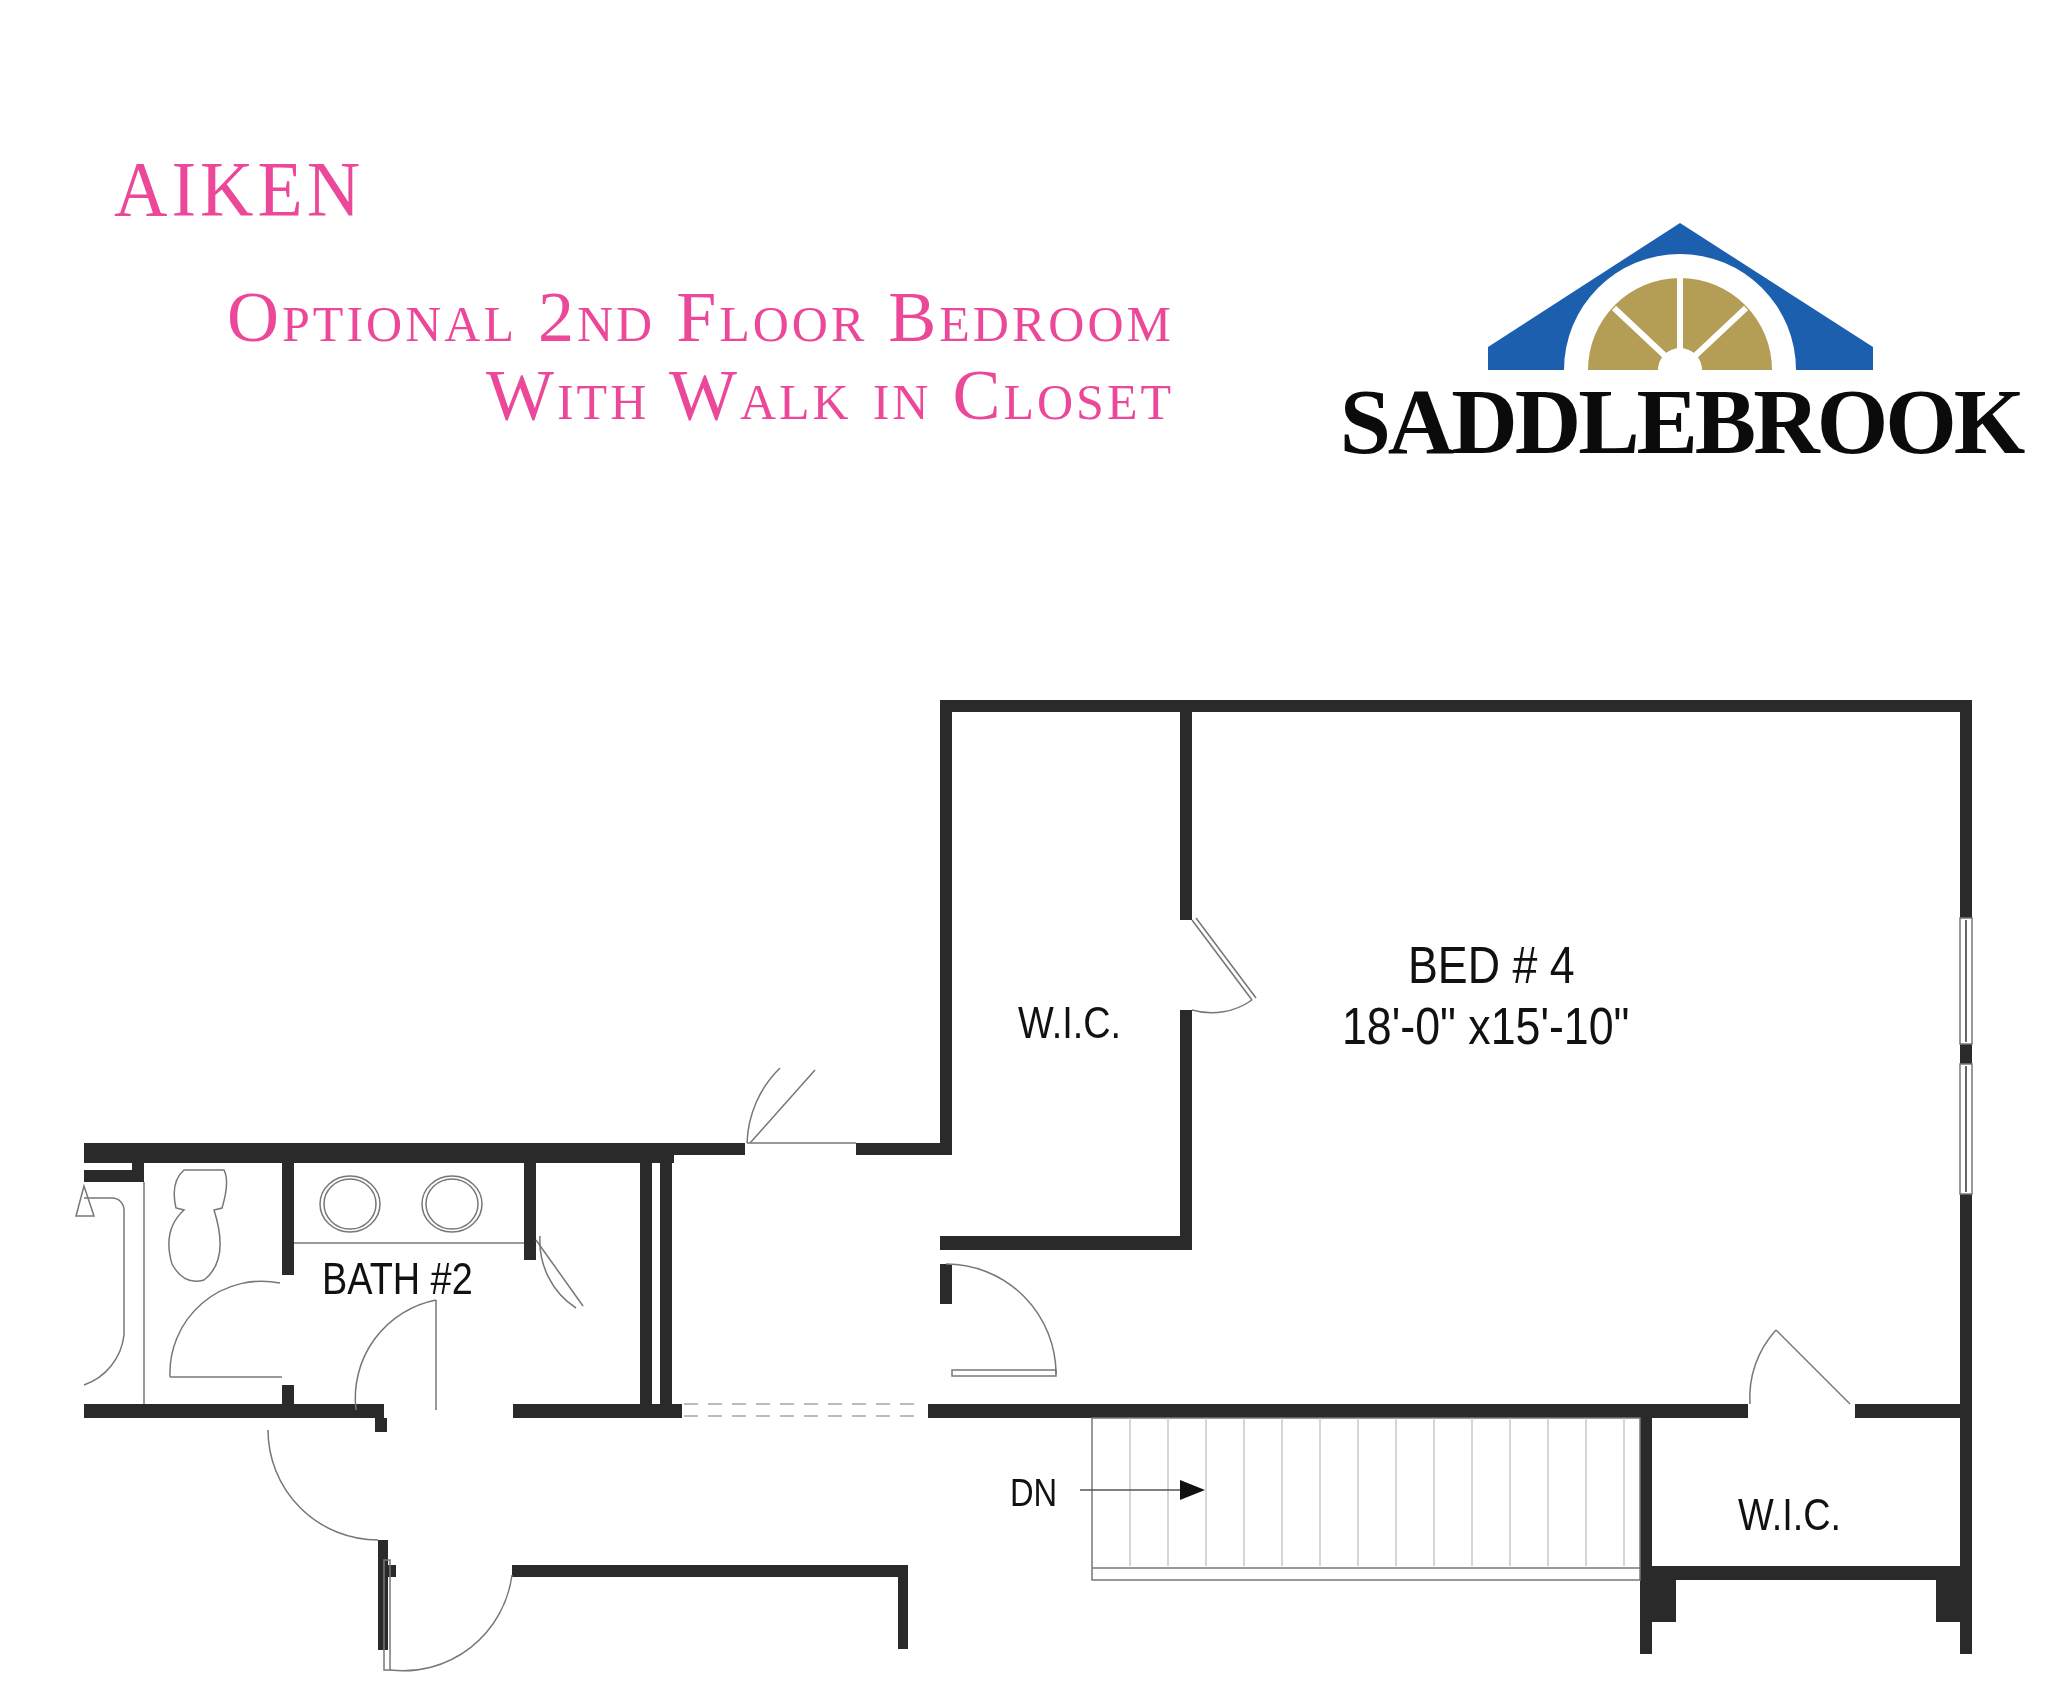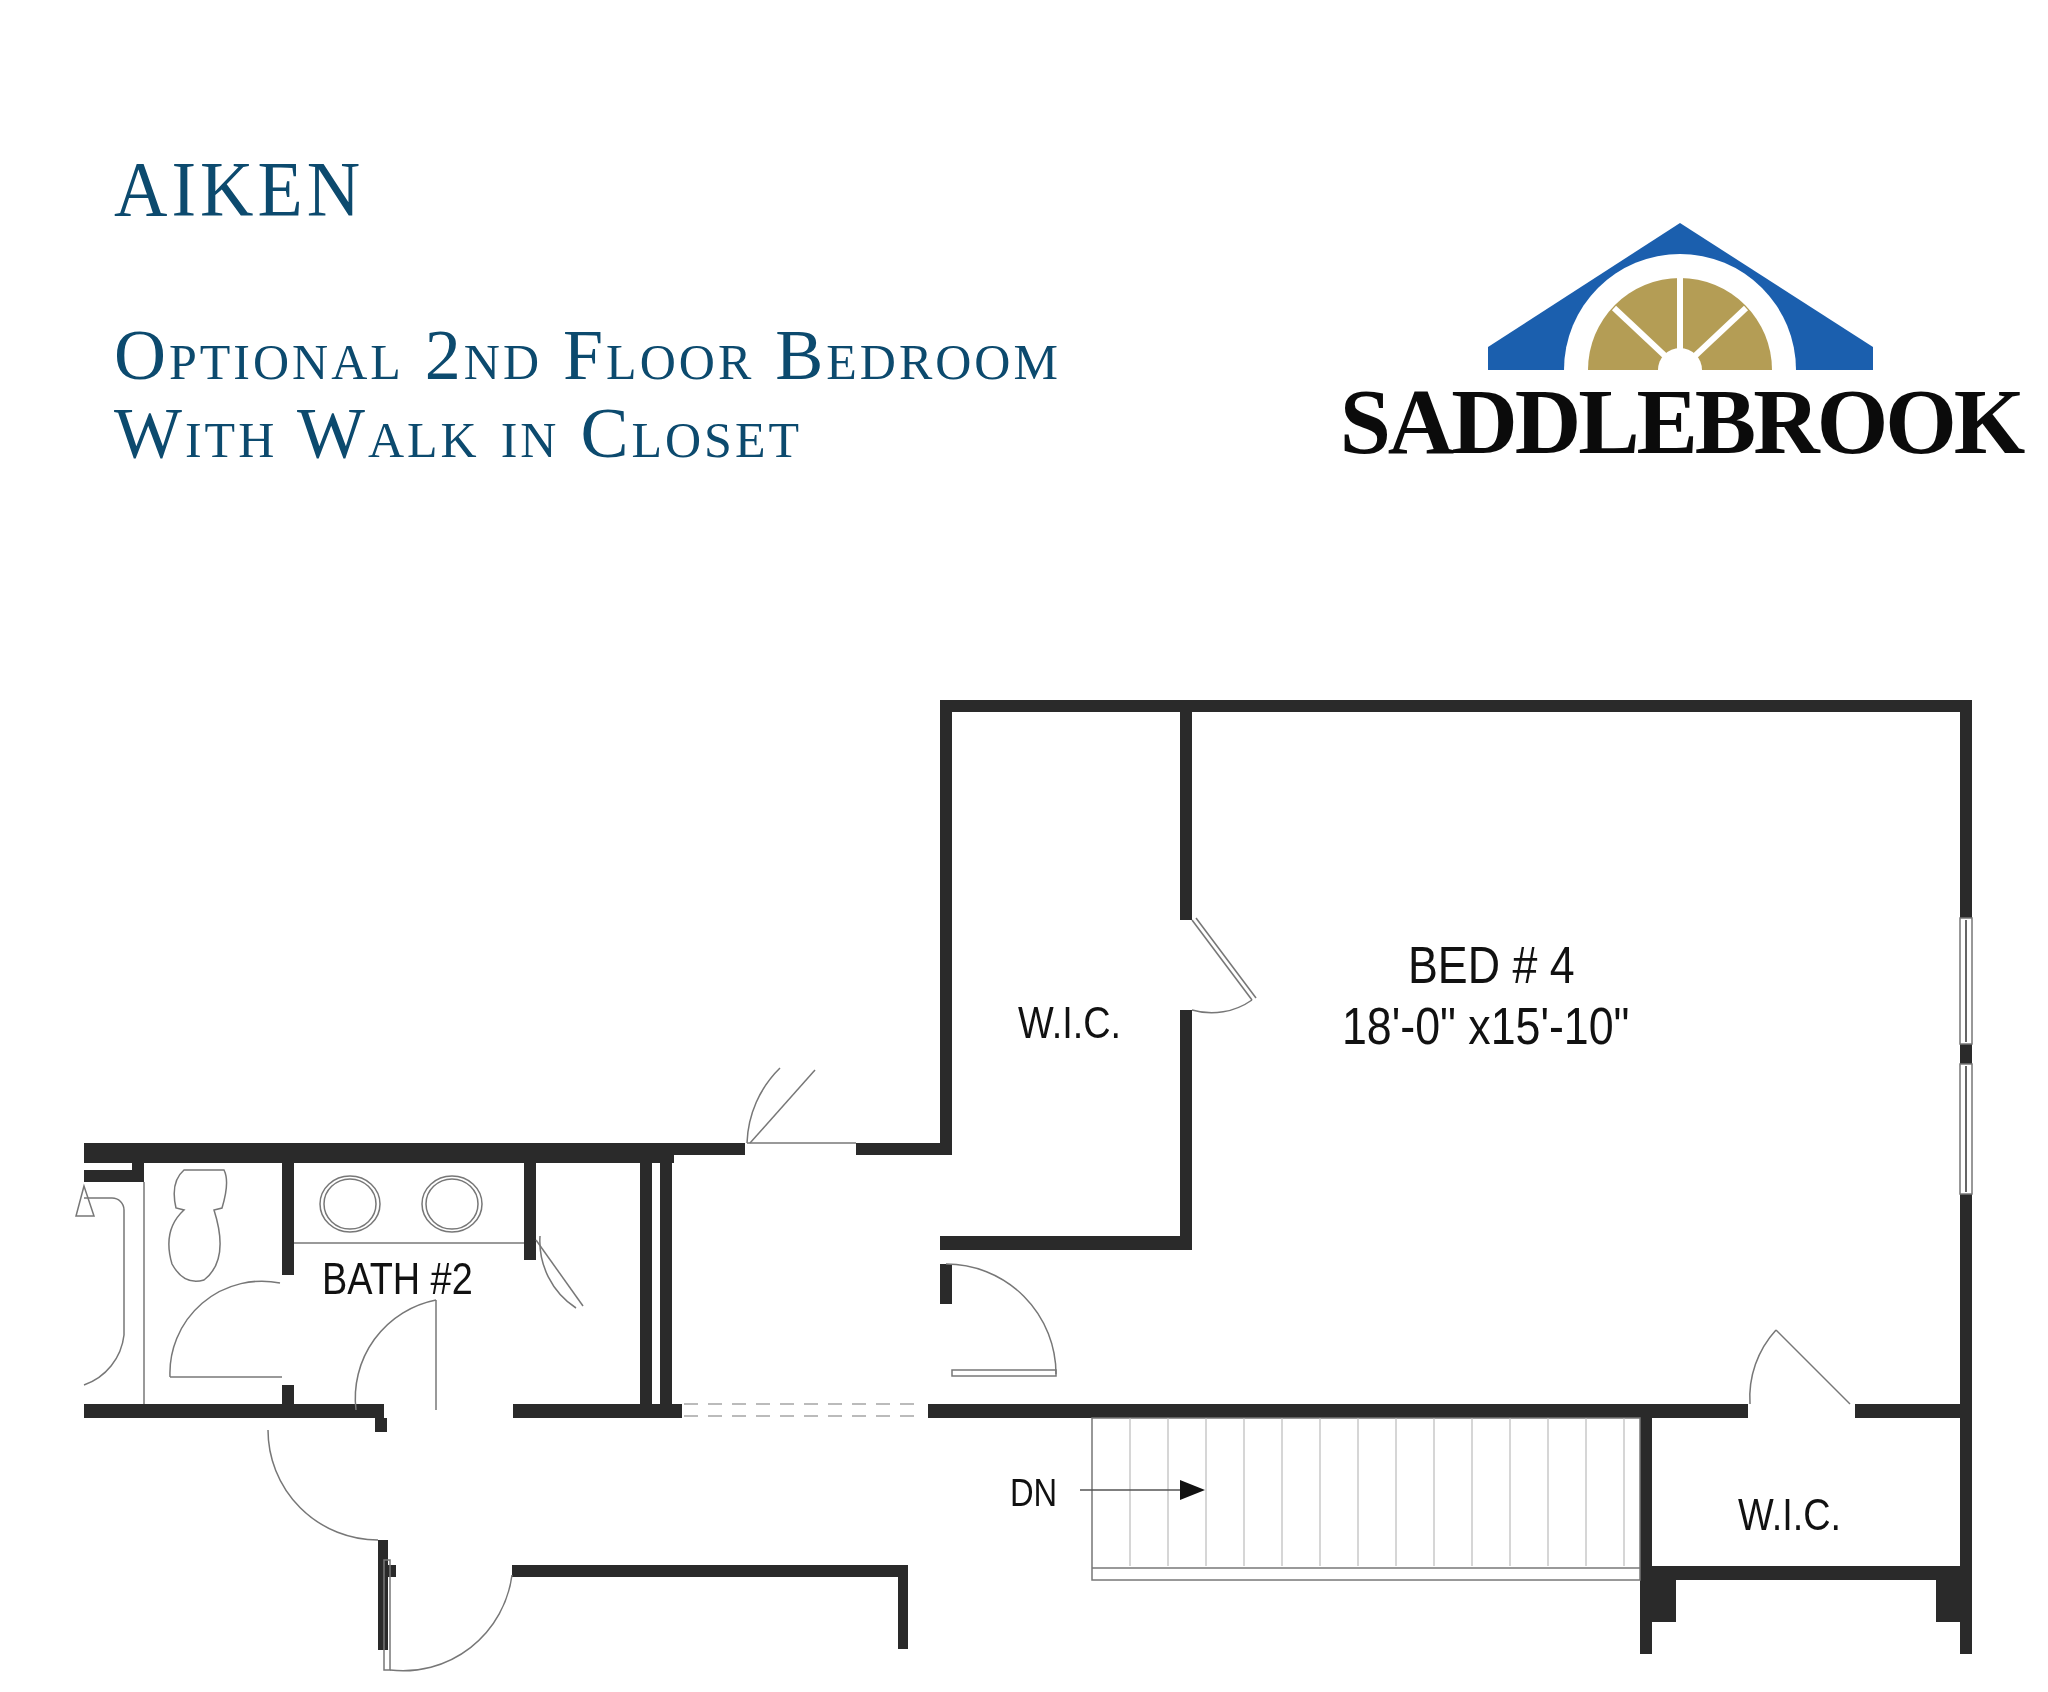"AIKEN" .title-block { color: #0c4a6e -> #ec4899 }
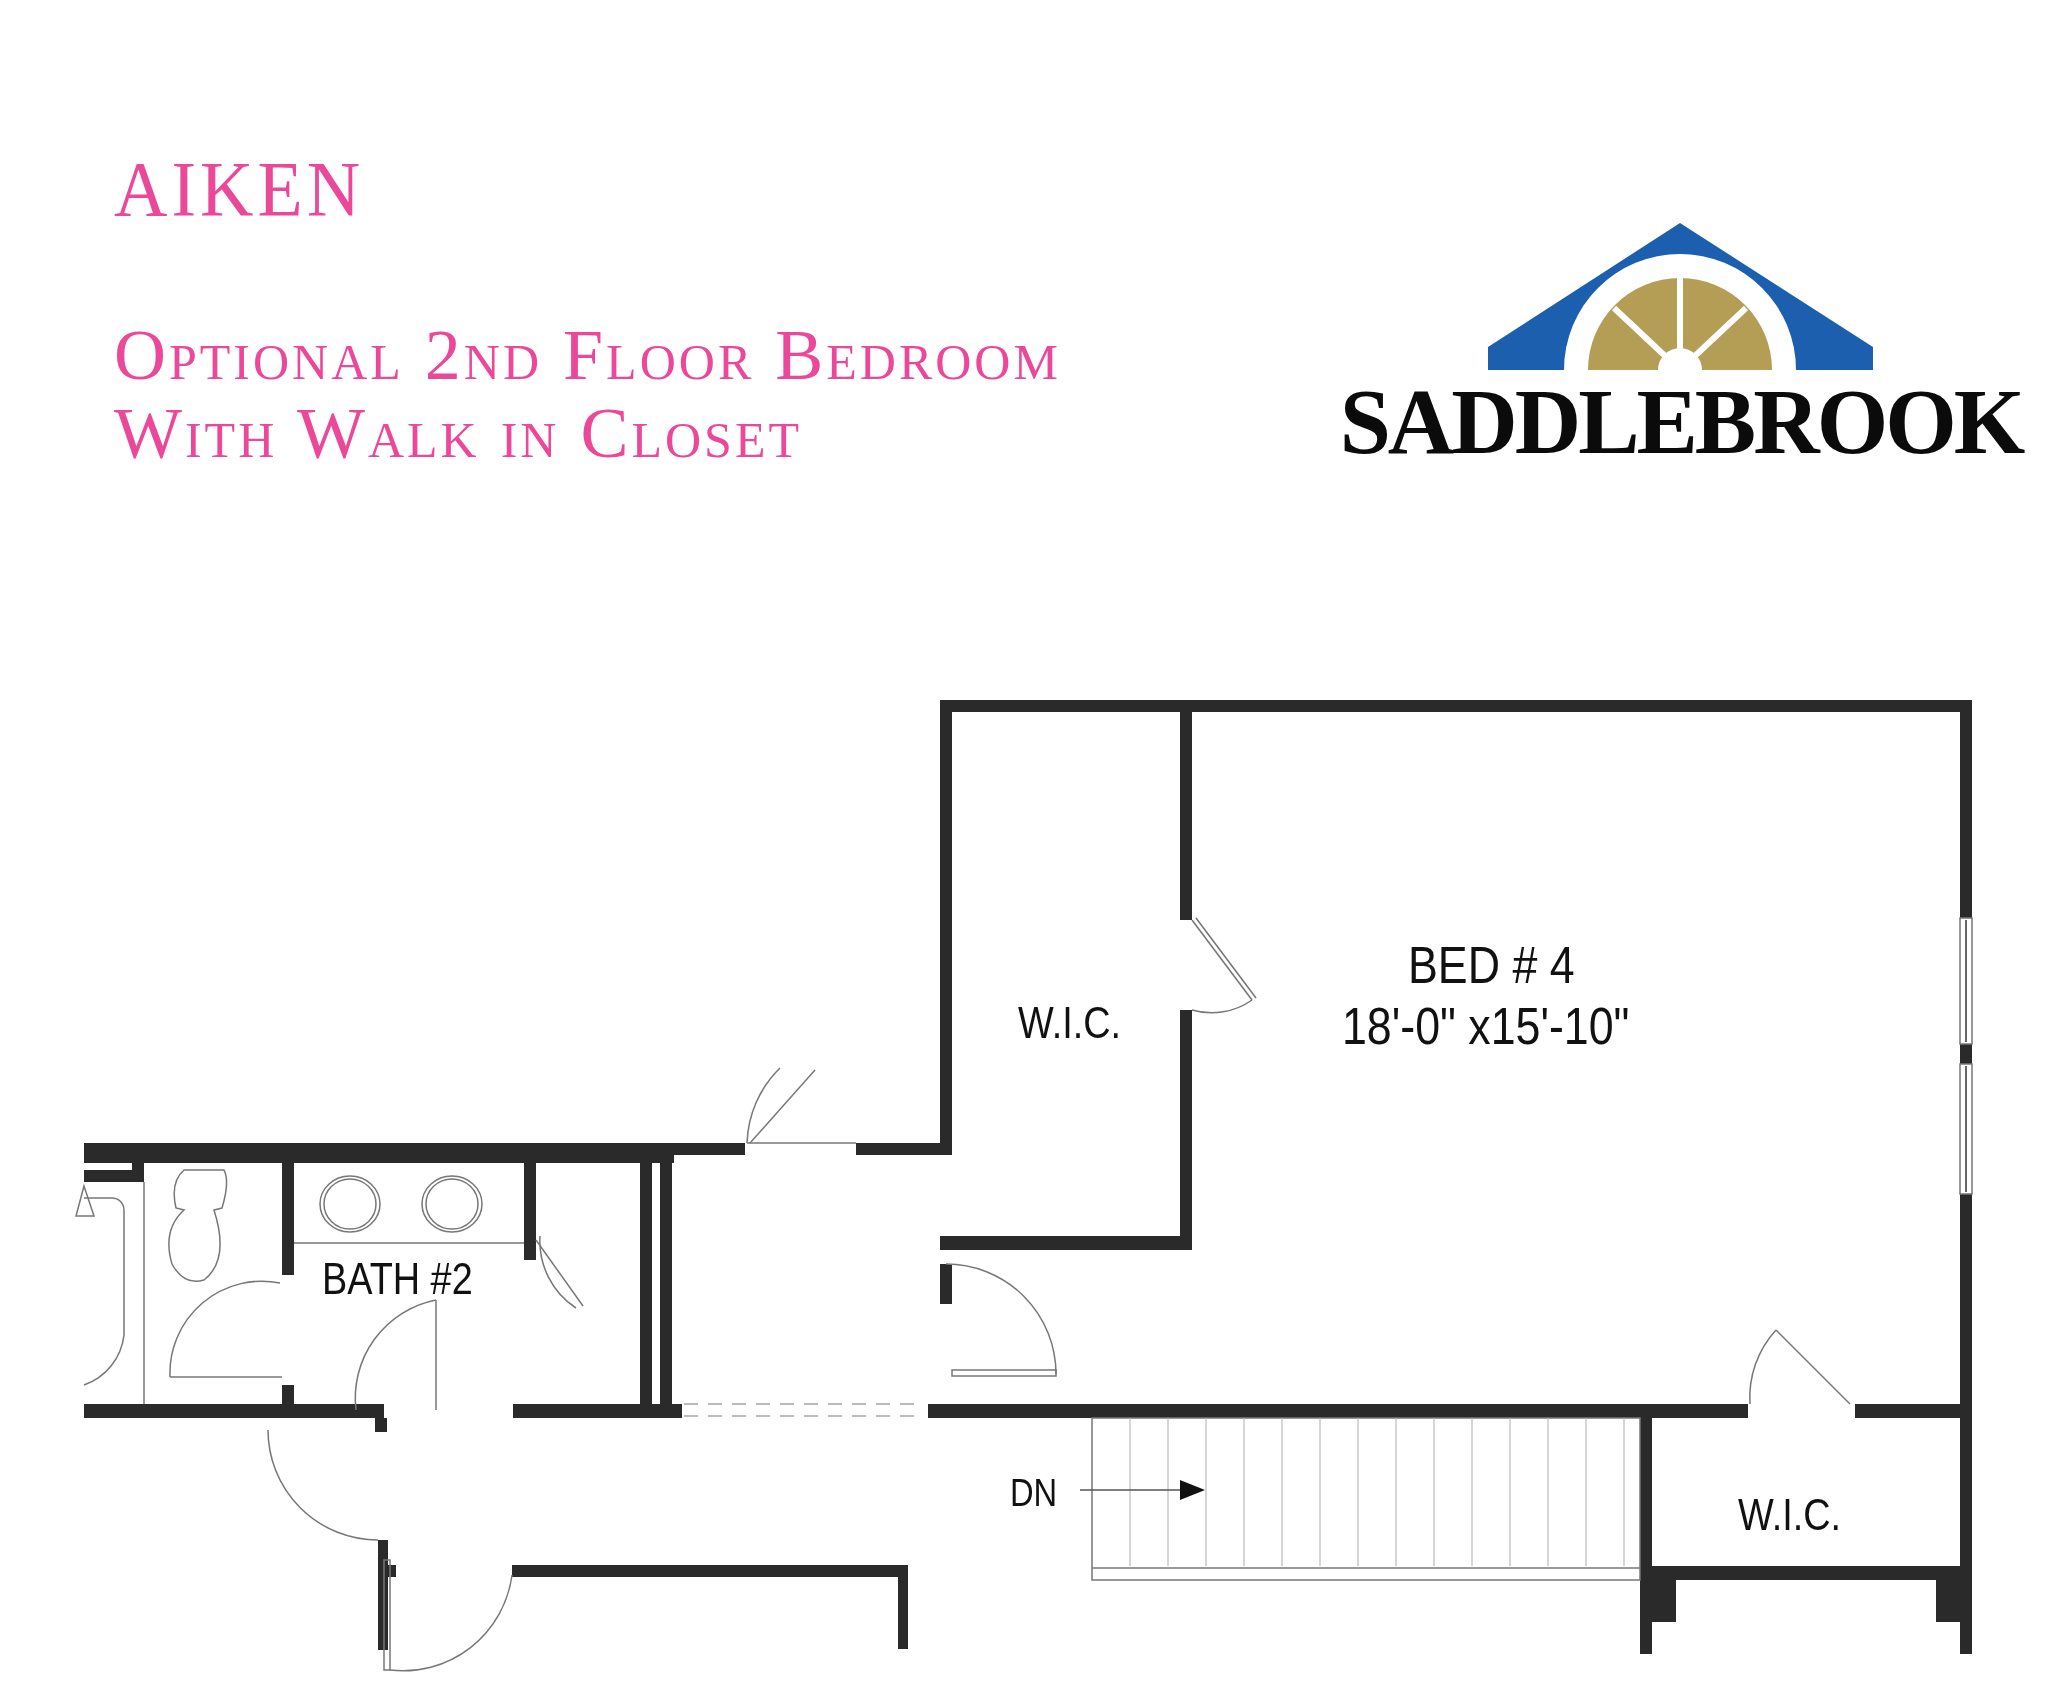"Optional 2nd Floor Bedroom With" .plan-sub { margin-top: 92px -> 54px; text-align: none -> right }
